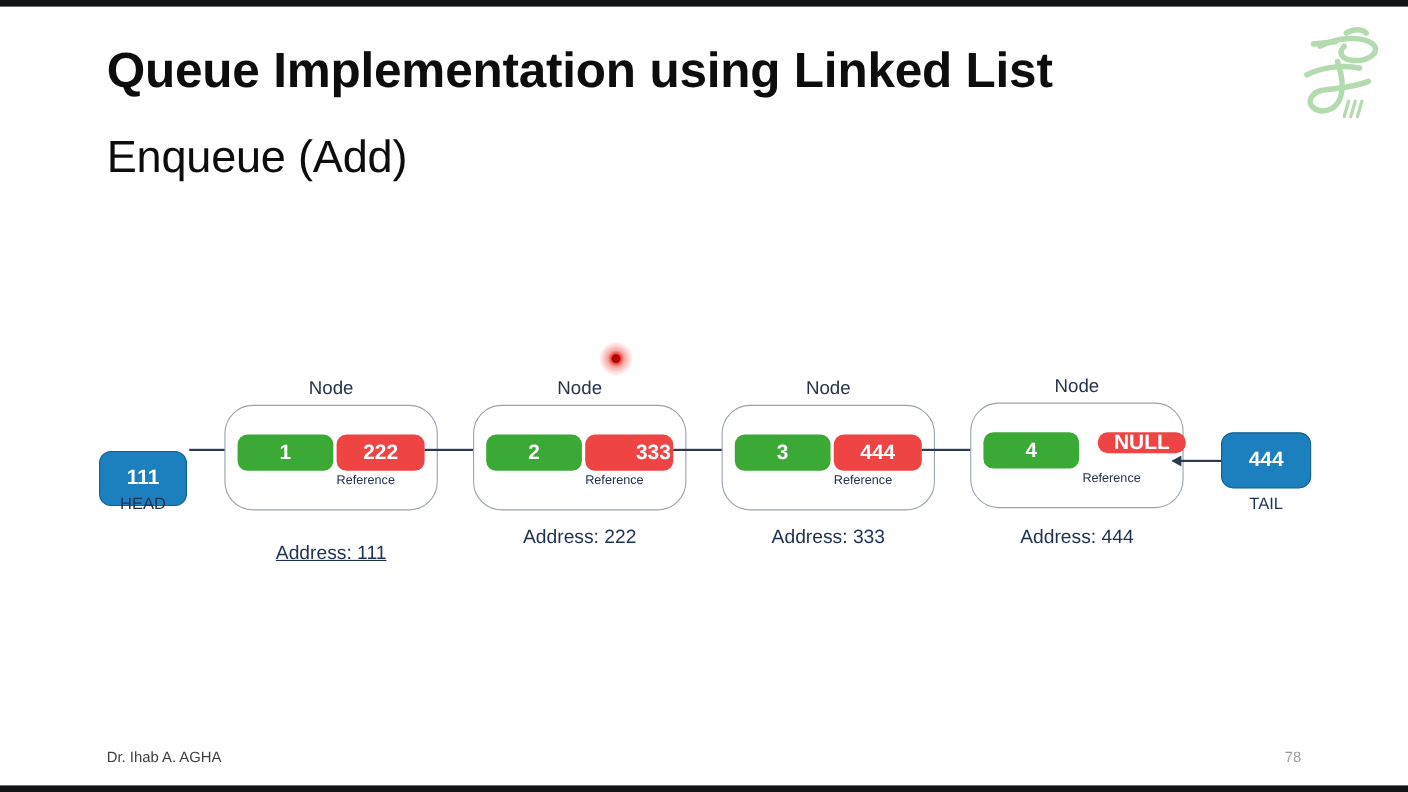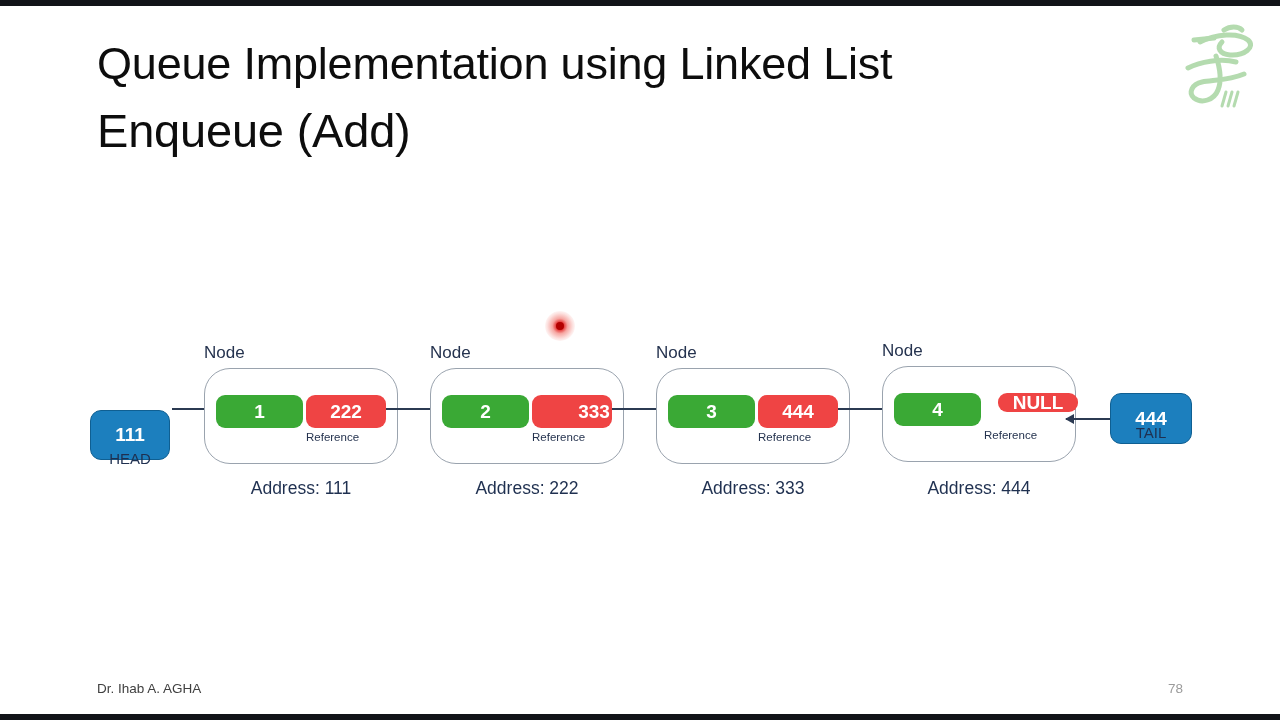"Queue Implementation using Linked List" .title-line1 { font-weight: 400 -> 700 }
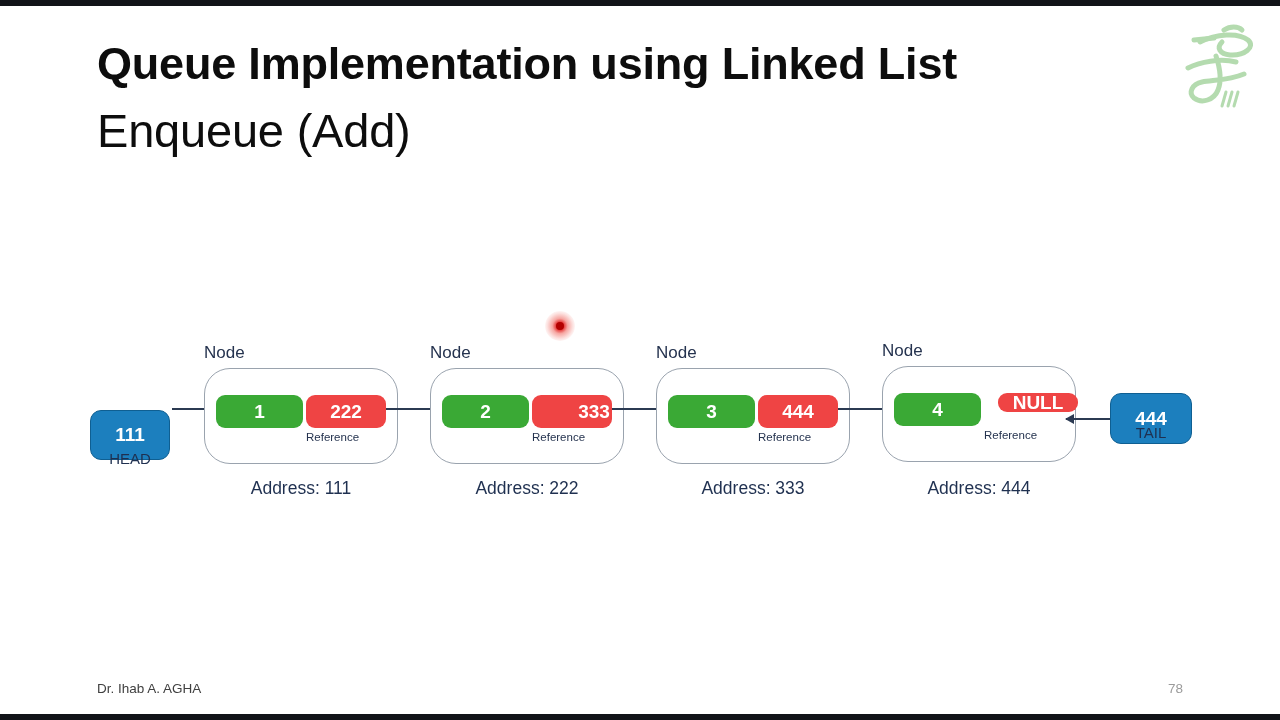"Enqueue (Add)" .title-line2 { font-size: 47px -> 41px; margin-top: 16px -> 27px }
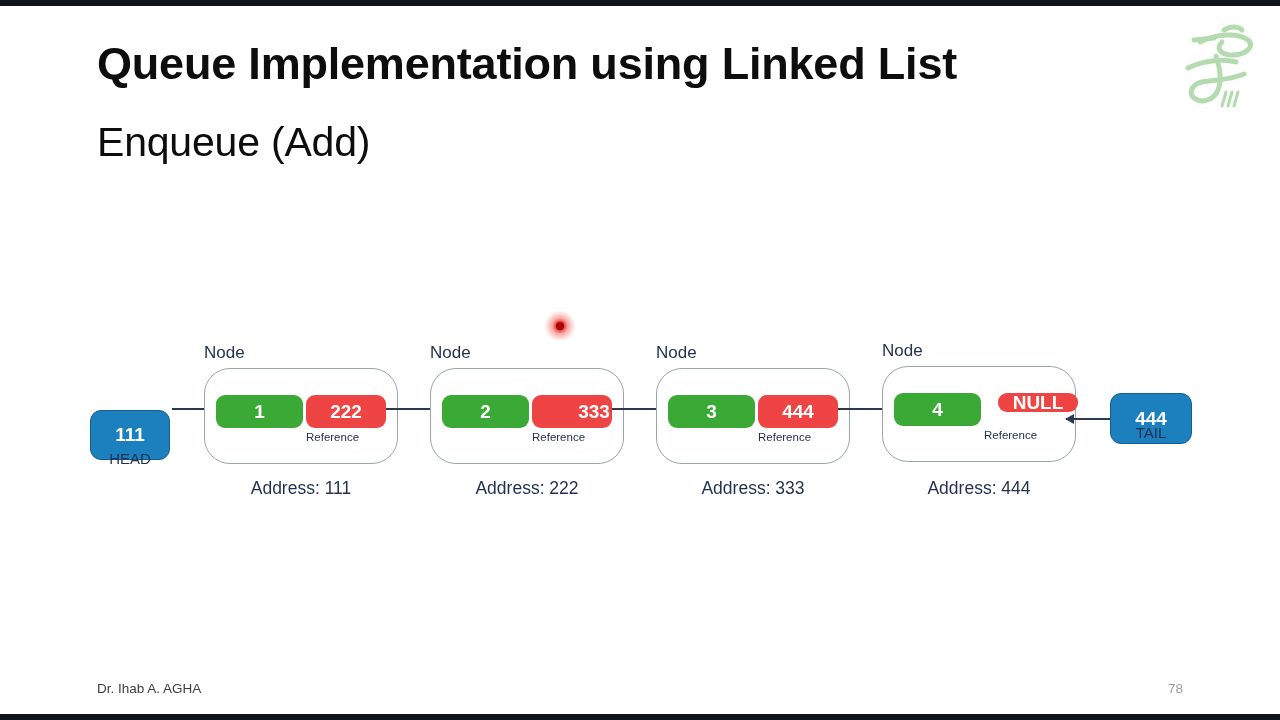"Node" .node-caption { text-align: none -> center }
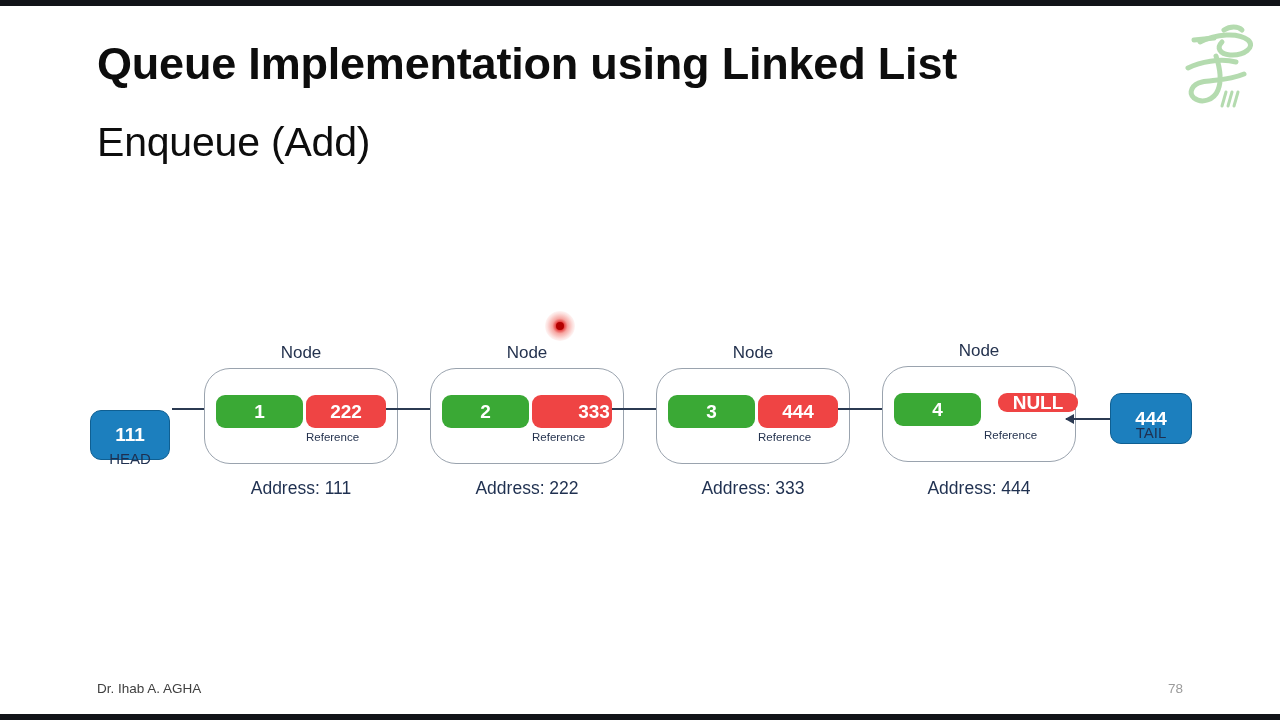"TAIL" div.ptr-label { top: 424px -> 450px }
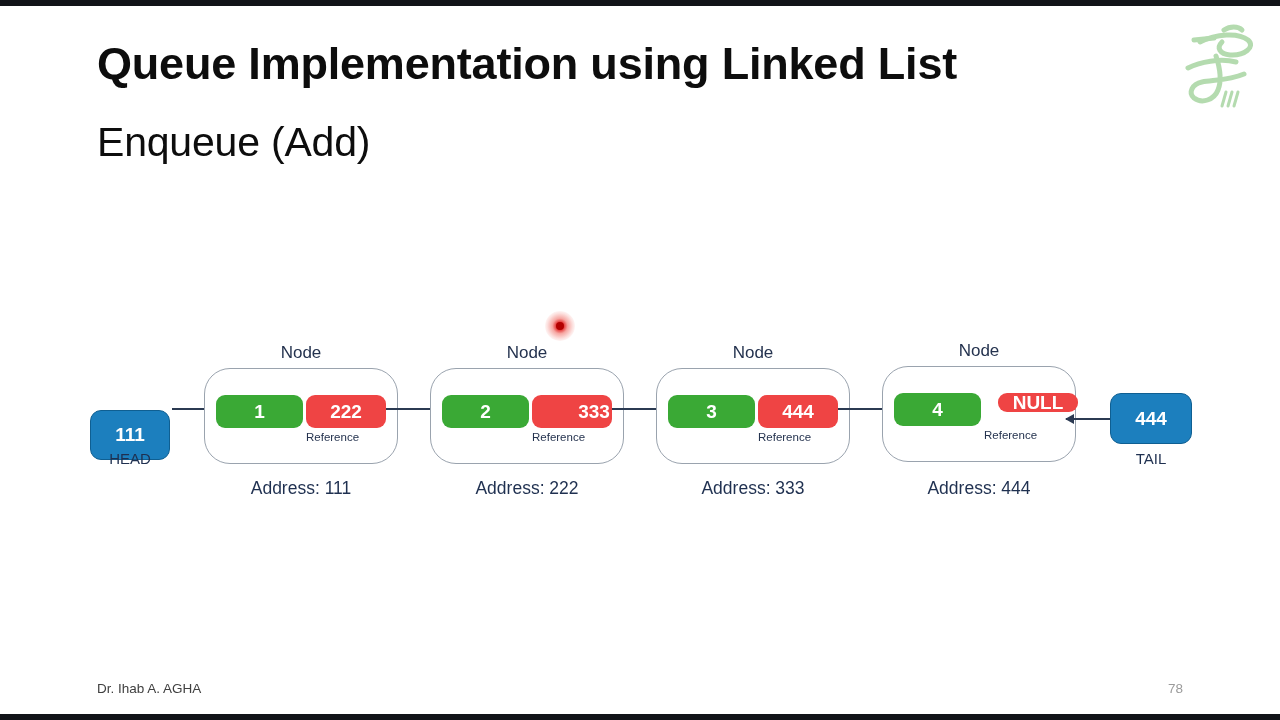"Address: 111" div.addr-label { text-decoration: none -> underline; top: 135px -> 149px }
